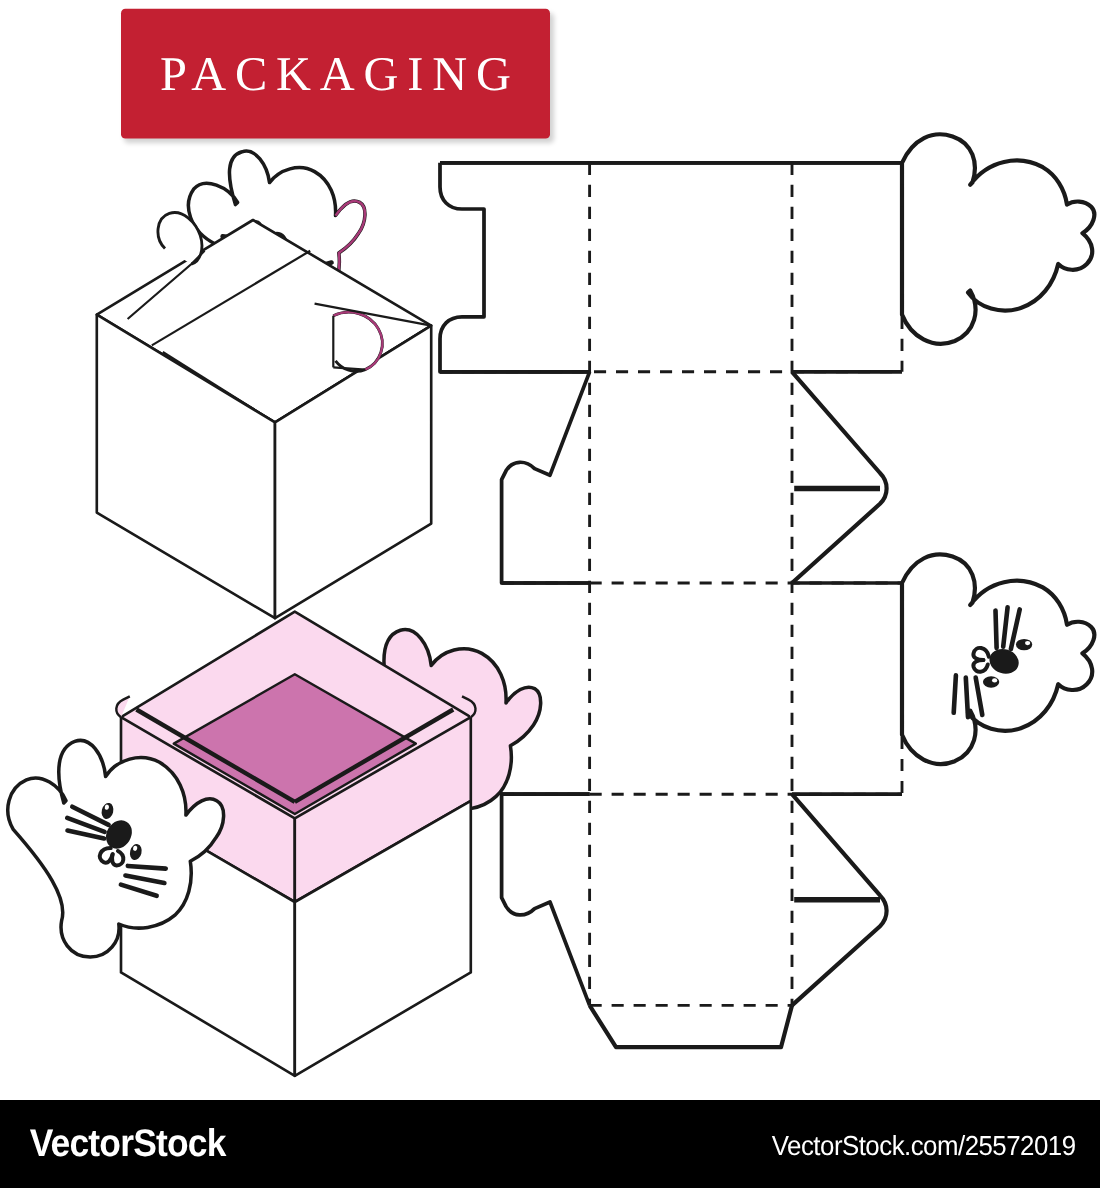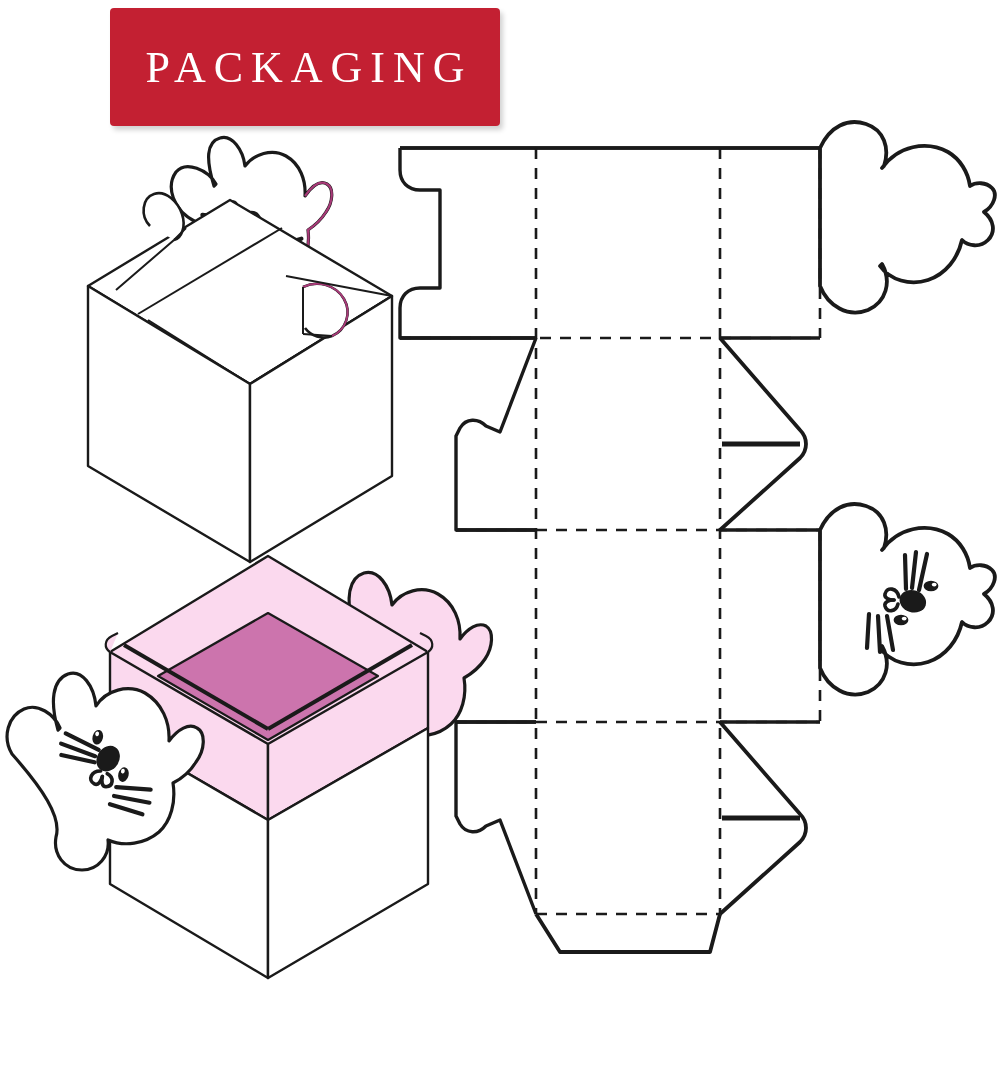"VectorStock" div { html: none -> <div> <span>VectorStock</span> <span>VectorStock.com/25572019</span> </div> }
